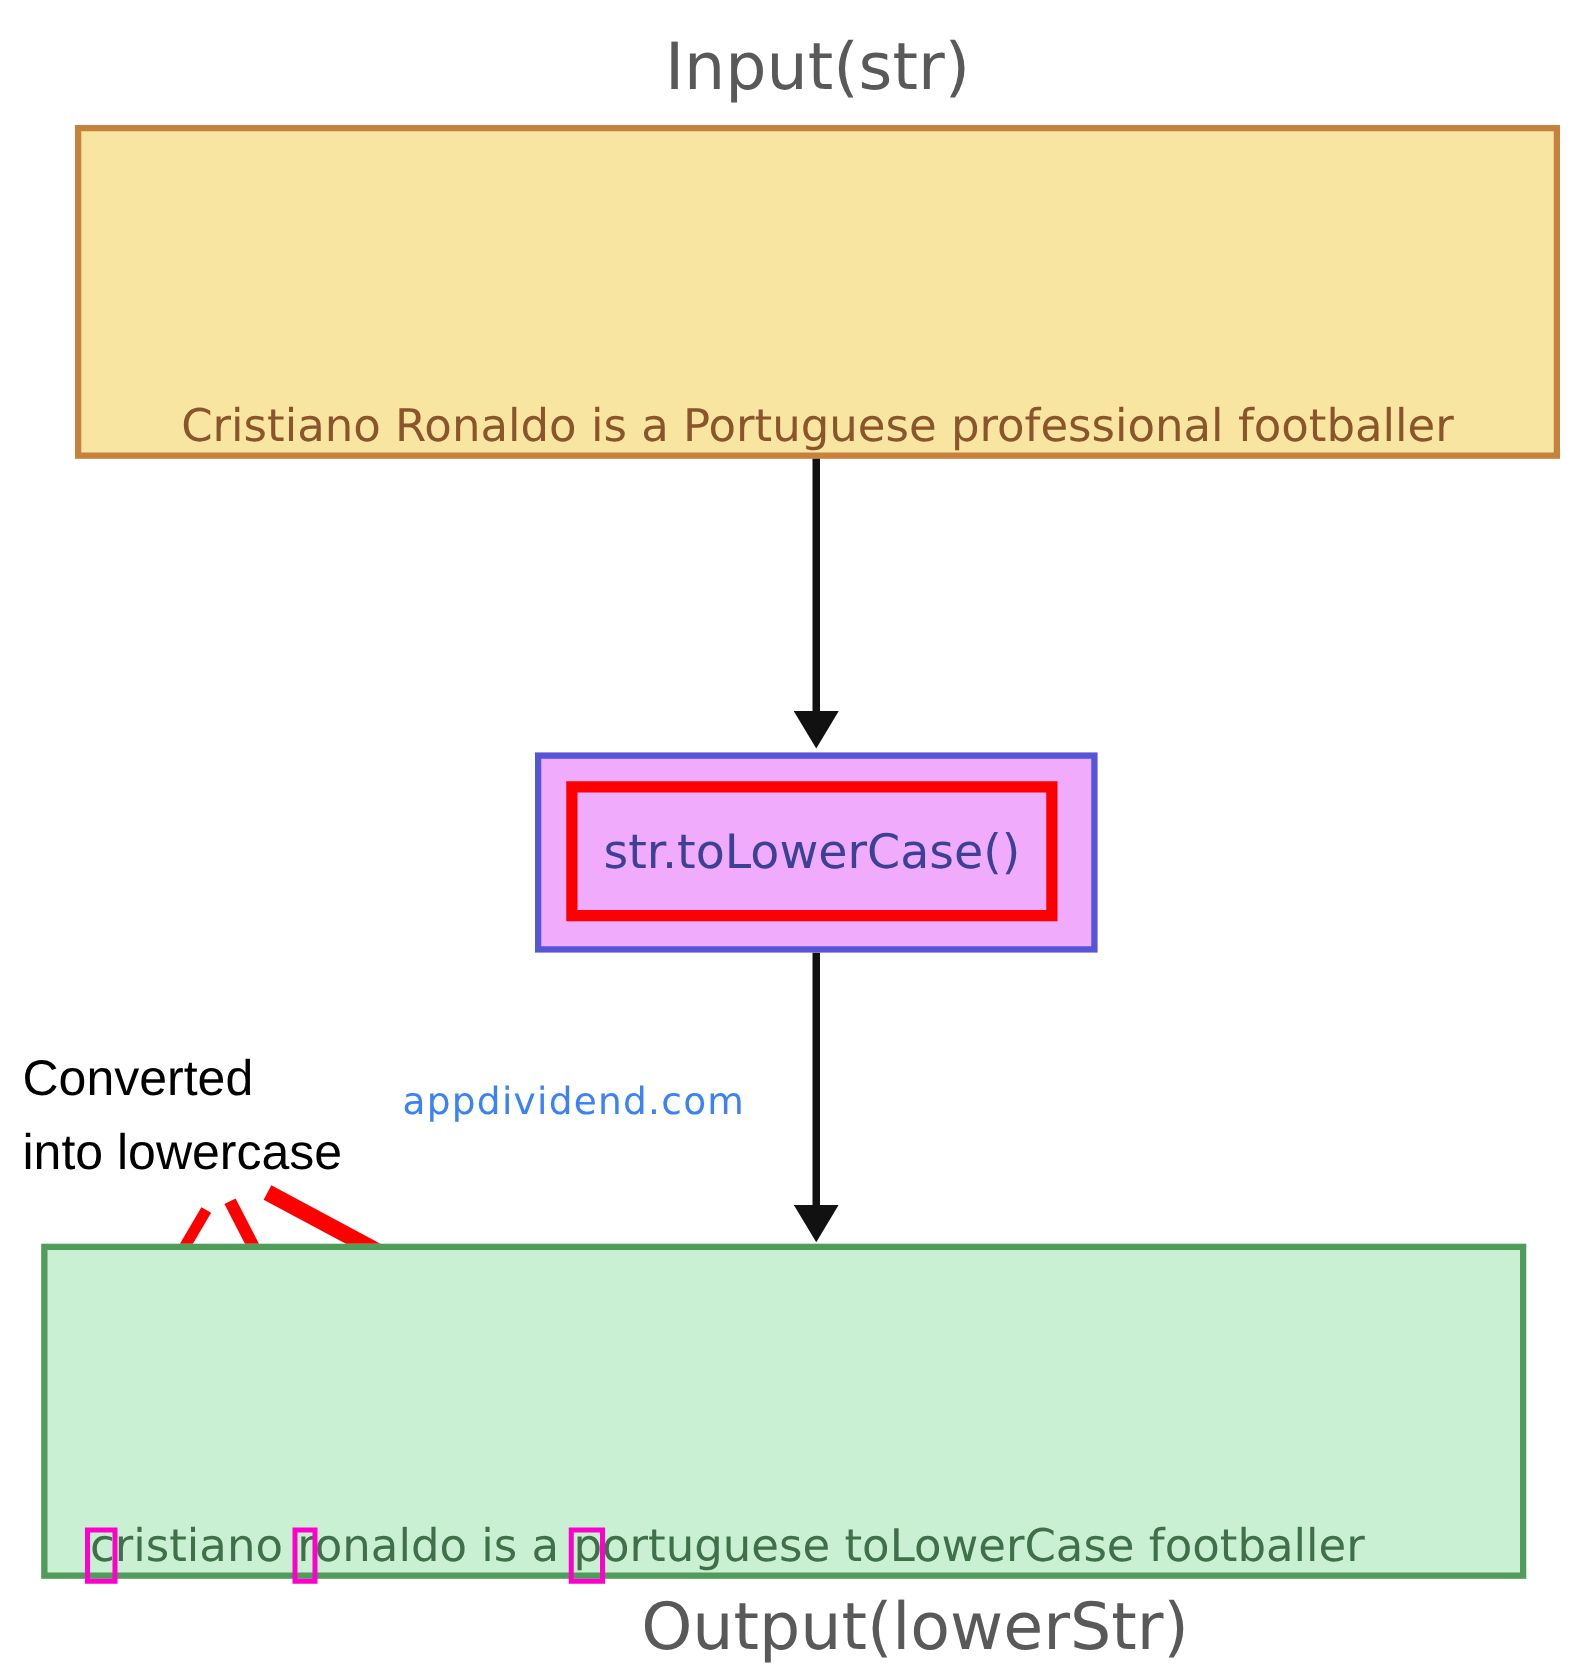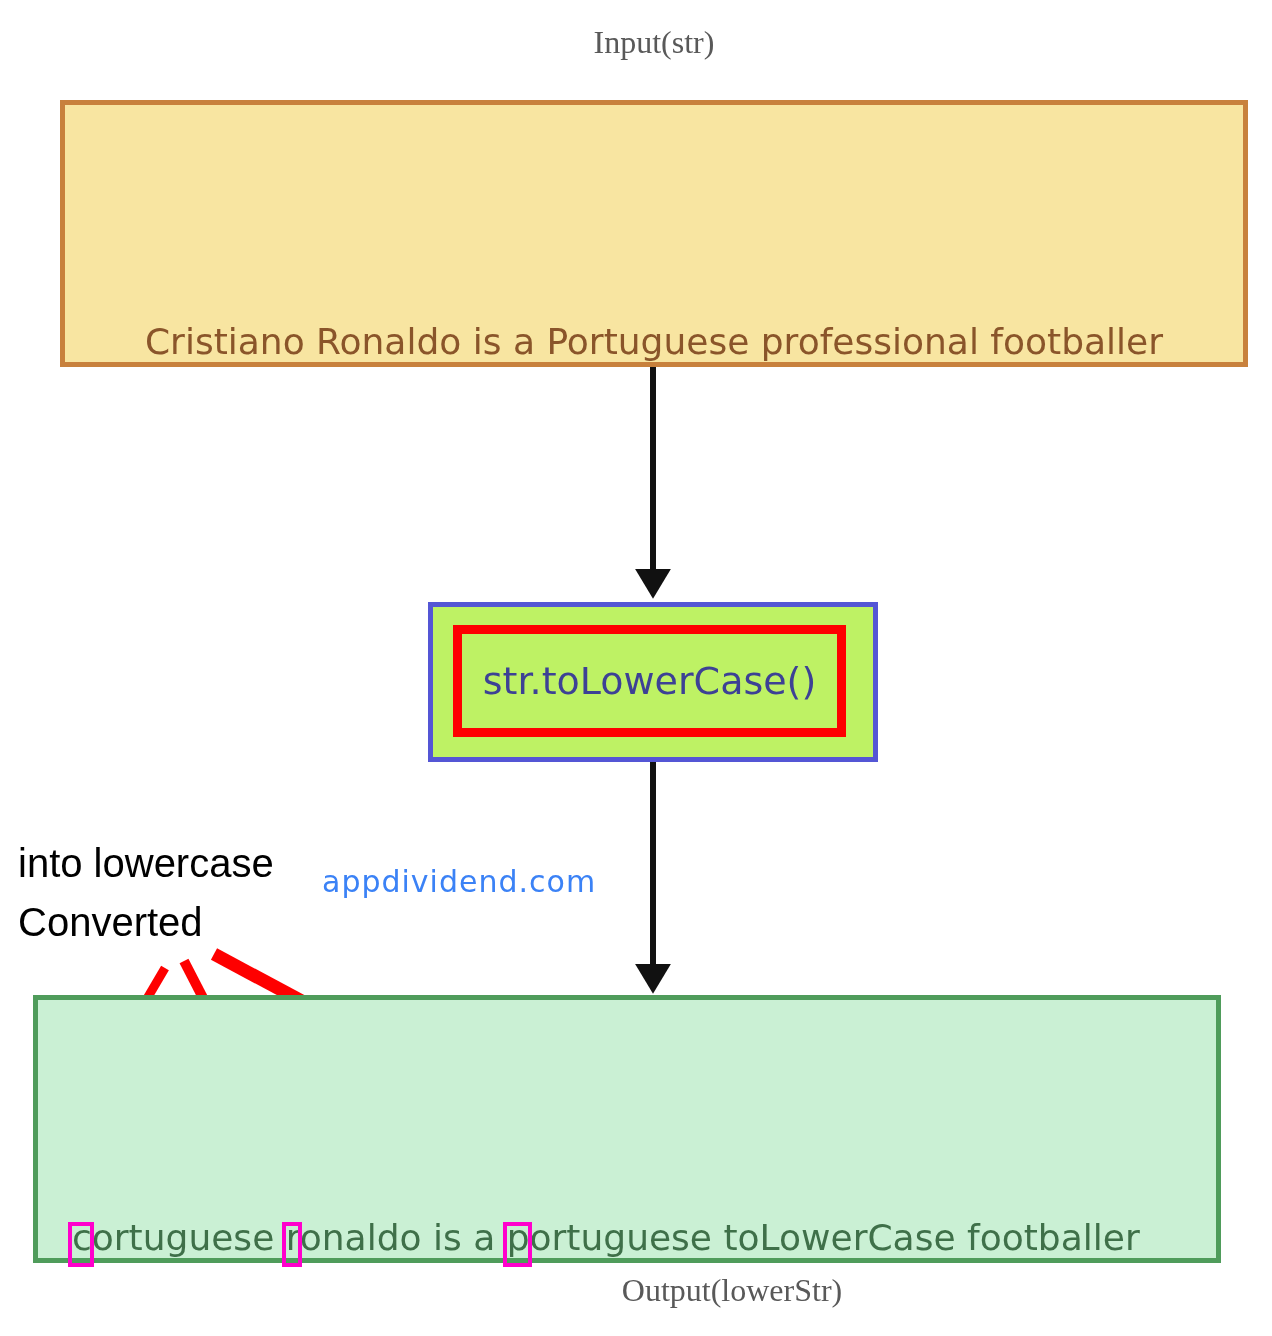"Input(str)" .title { font-family: Liberation Serif, serif -> none; font-size: 32px -> 52px }
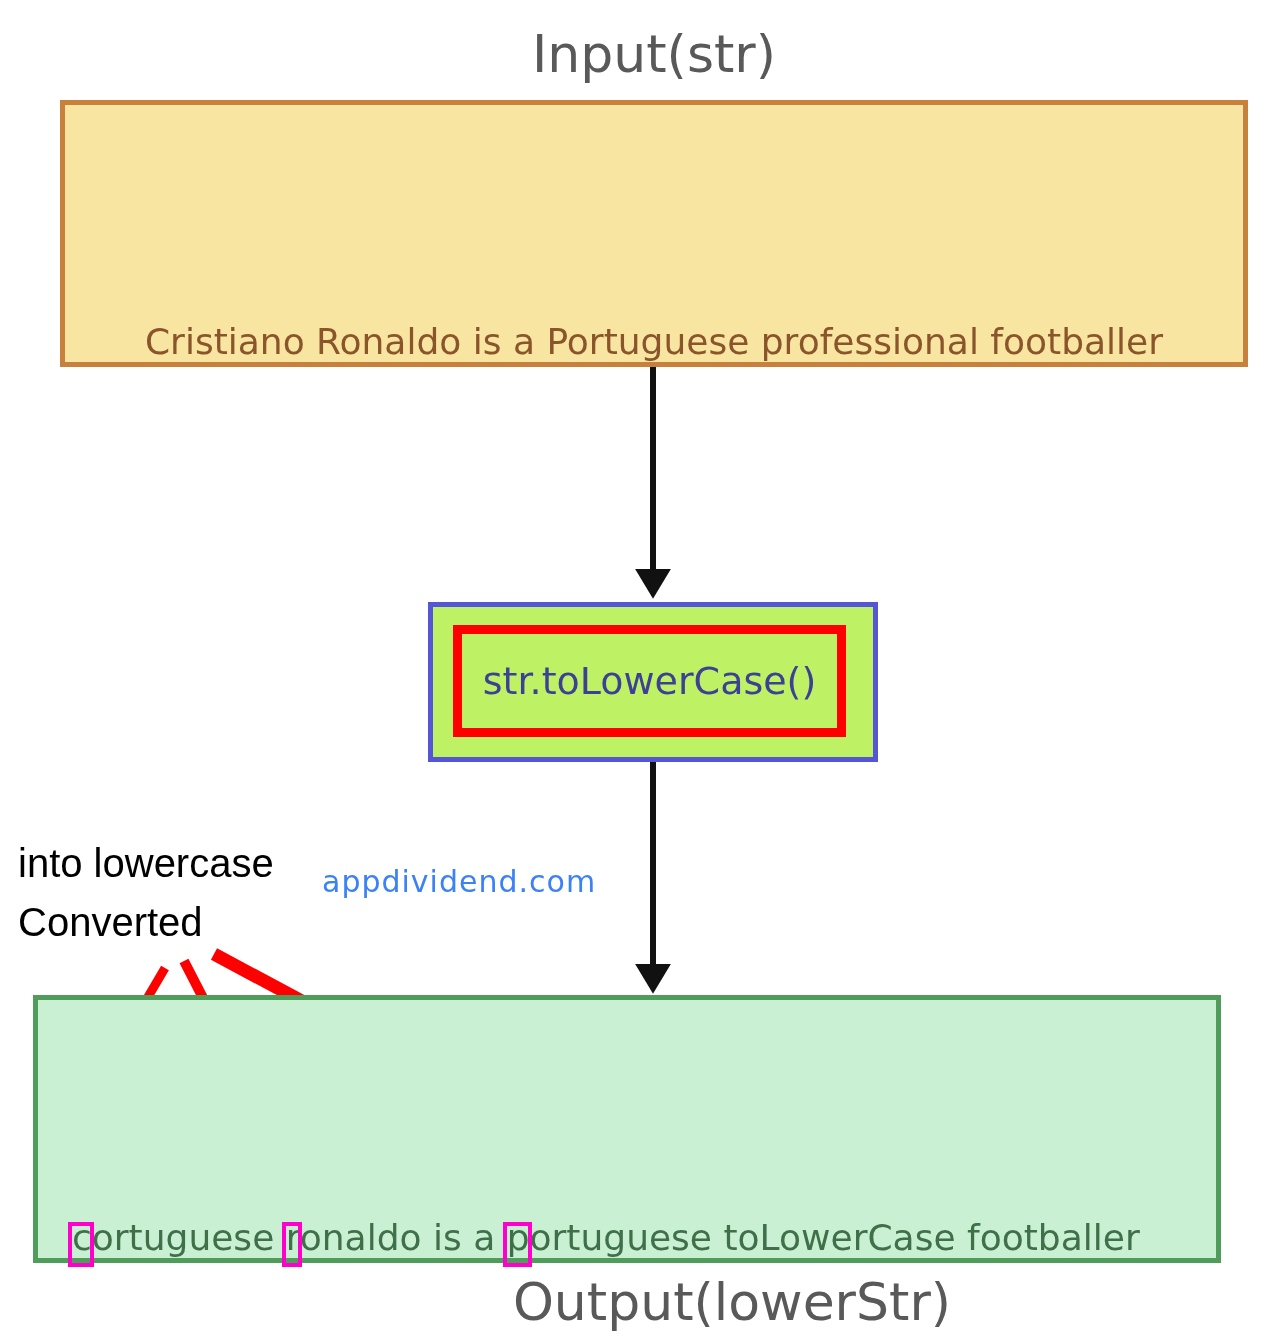"str.toLowerCase()" .blue-box { background: #bef264 -> #f0abfc }
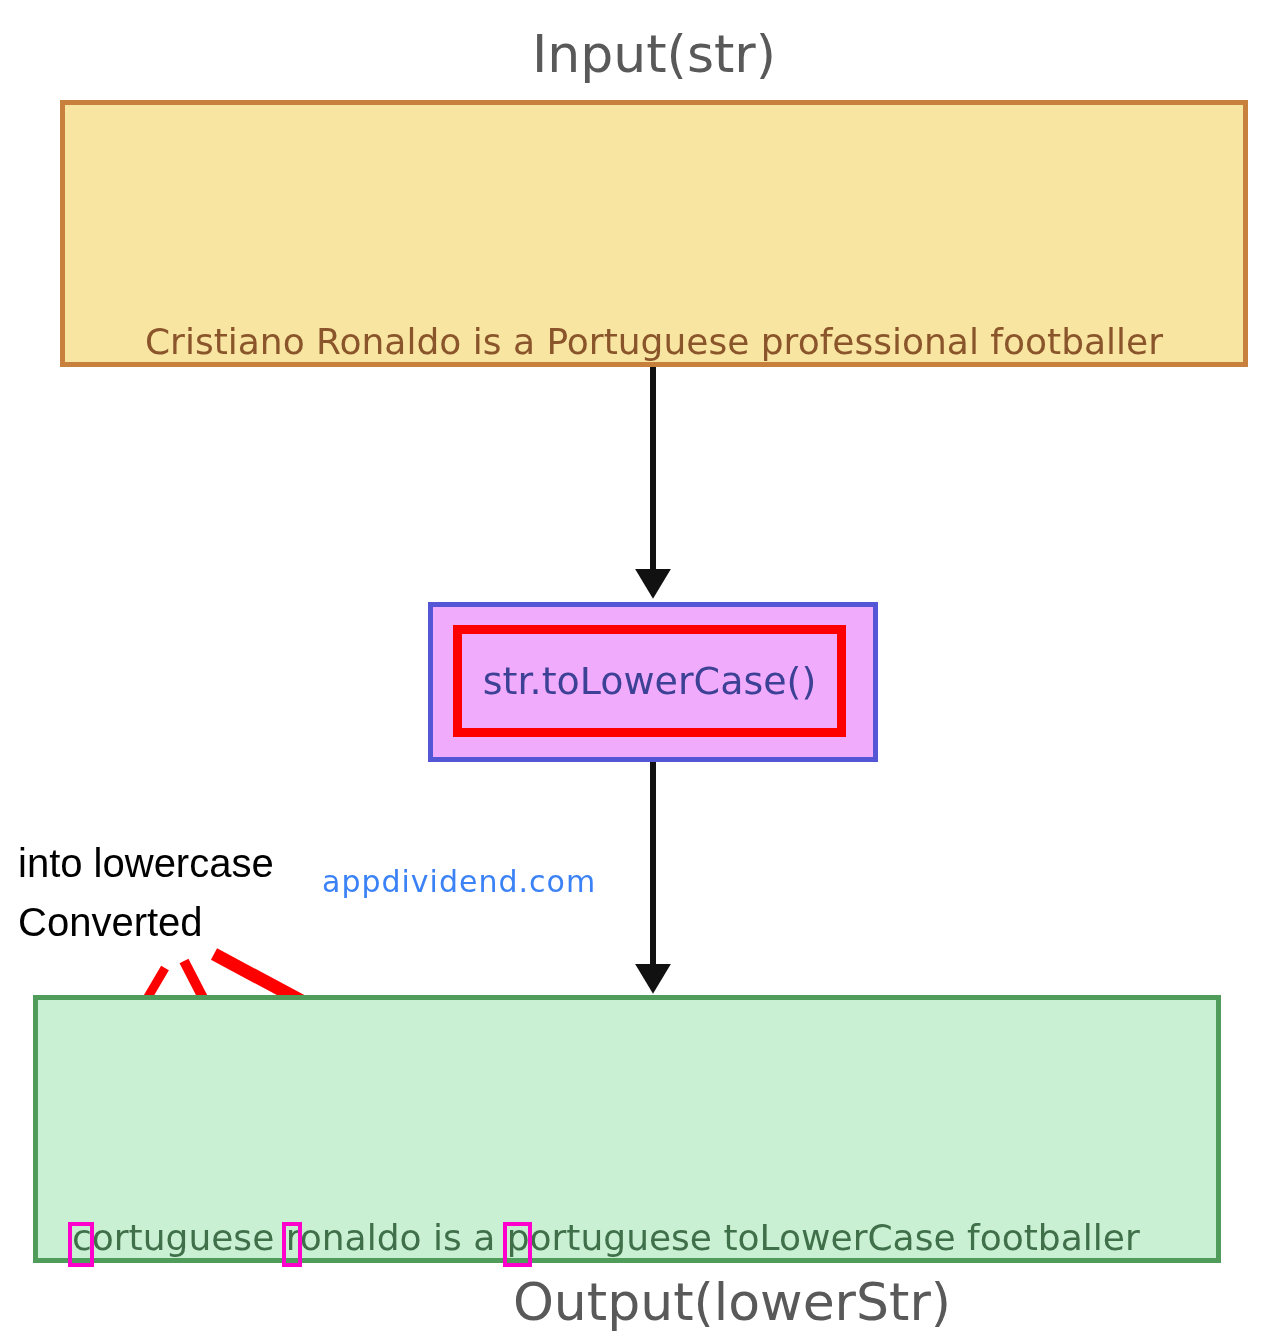"into lowercase" div { order: before "Converted" -> after "Converted" }
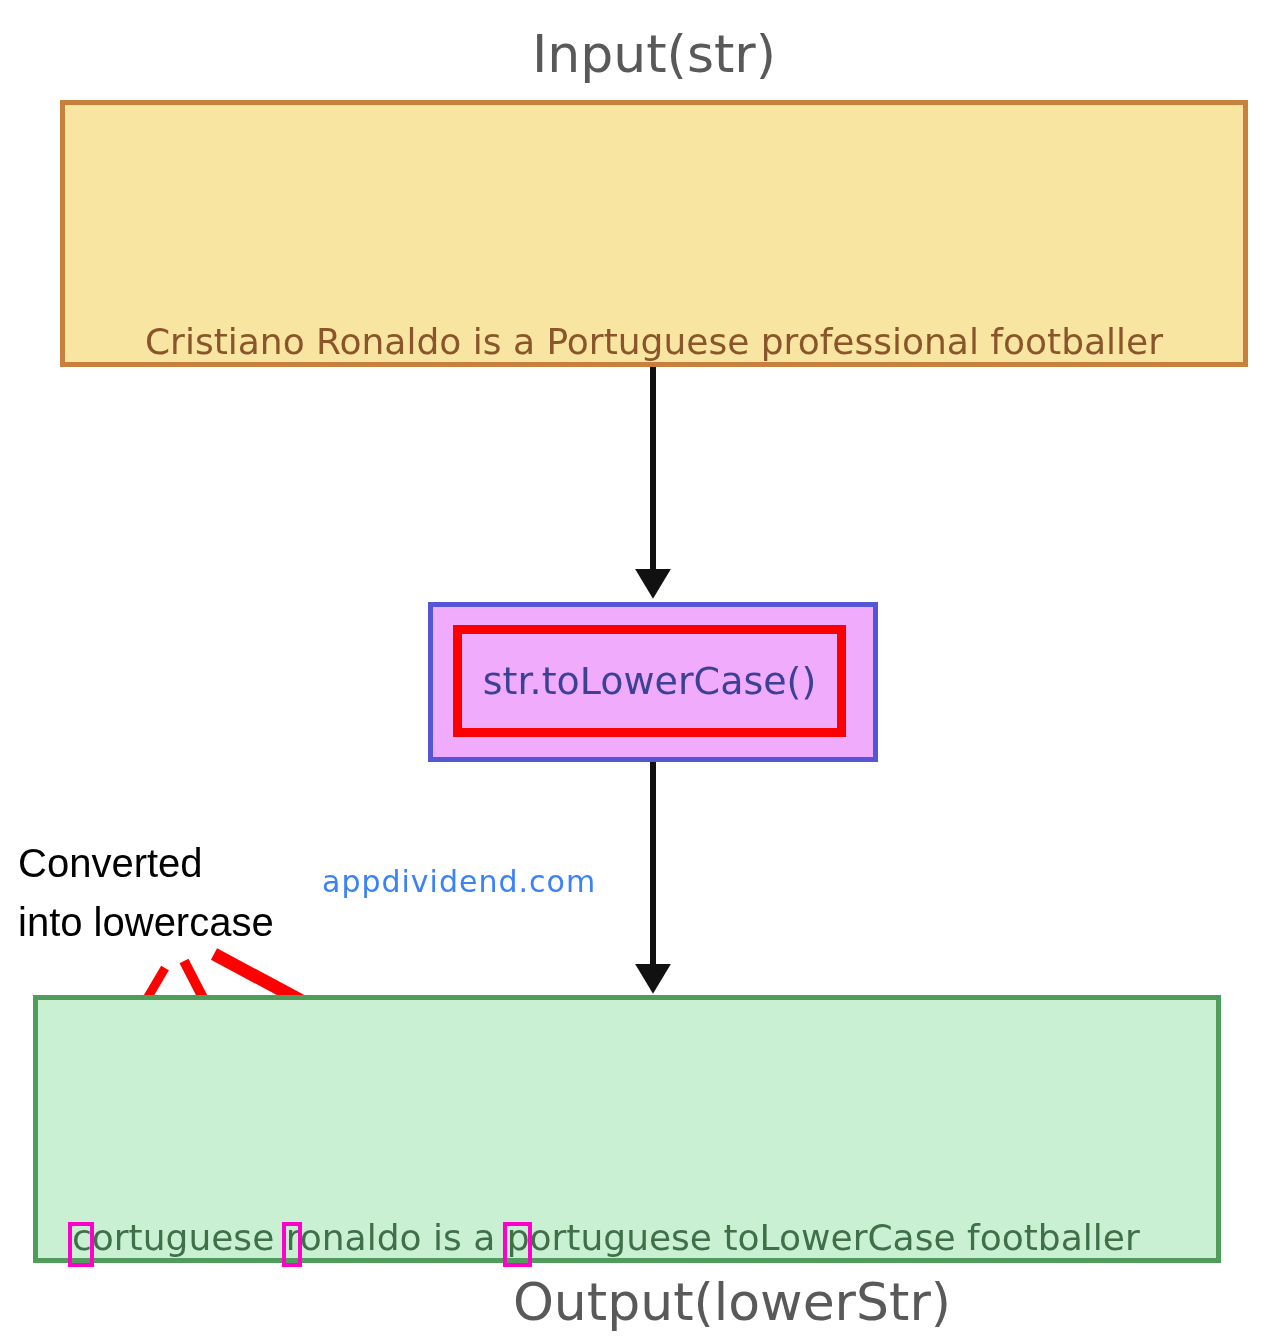"ortuguese" span { text: ortuguese -> ristiano }
